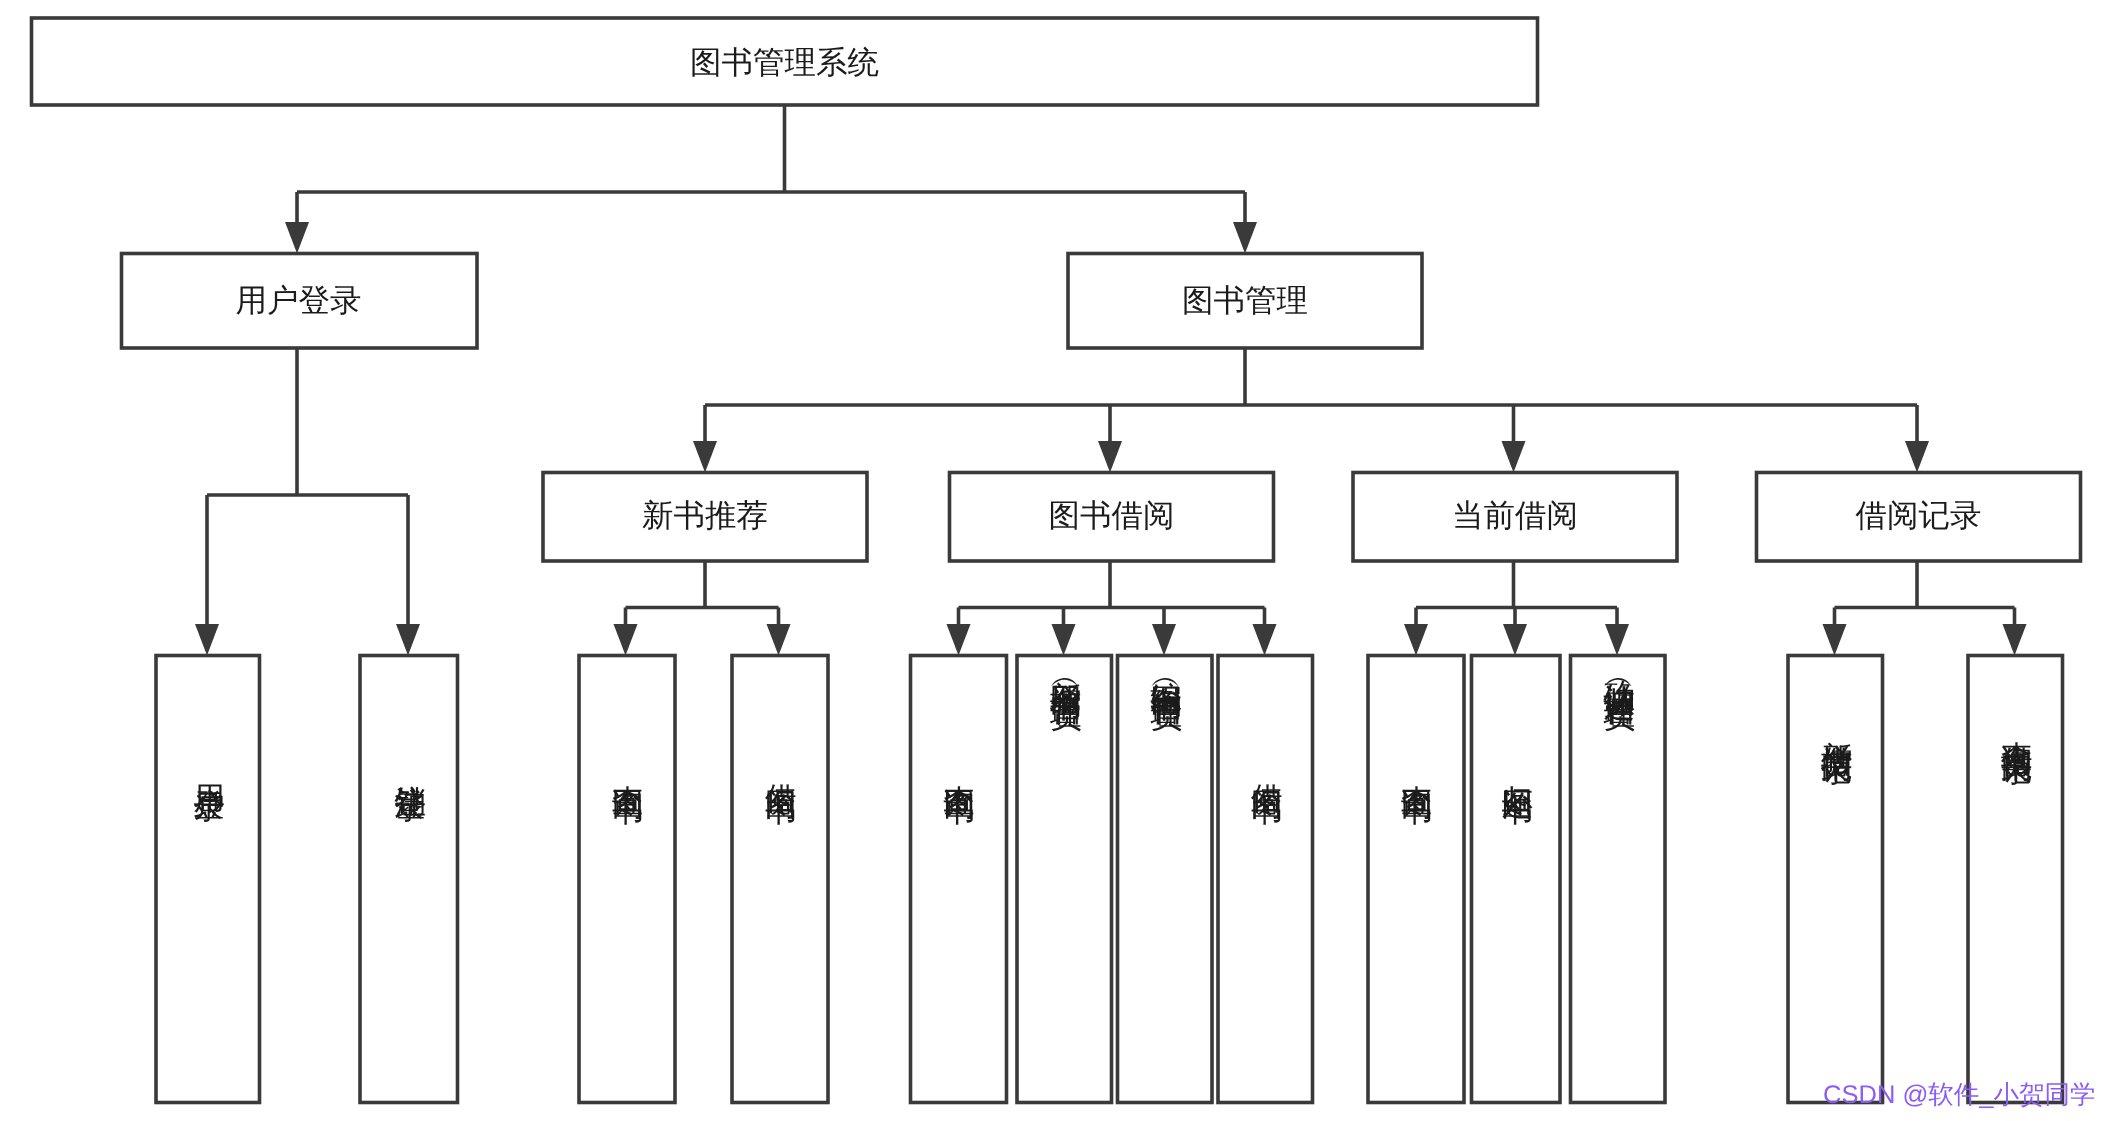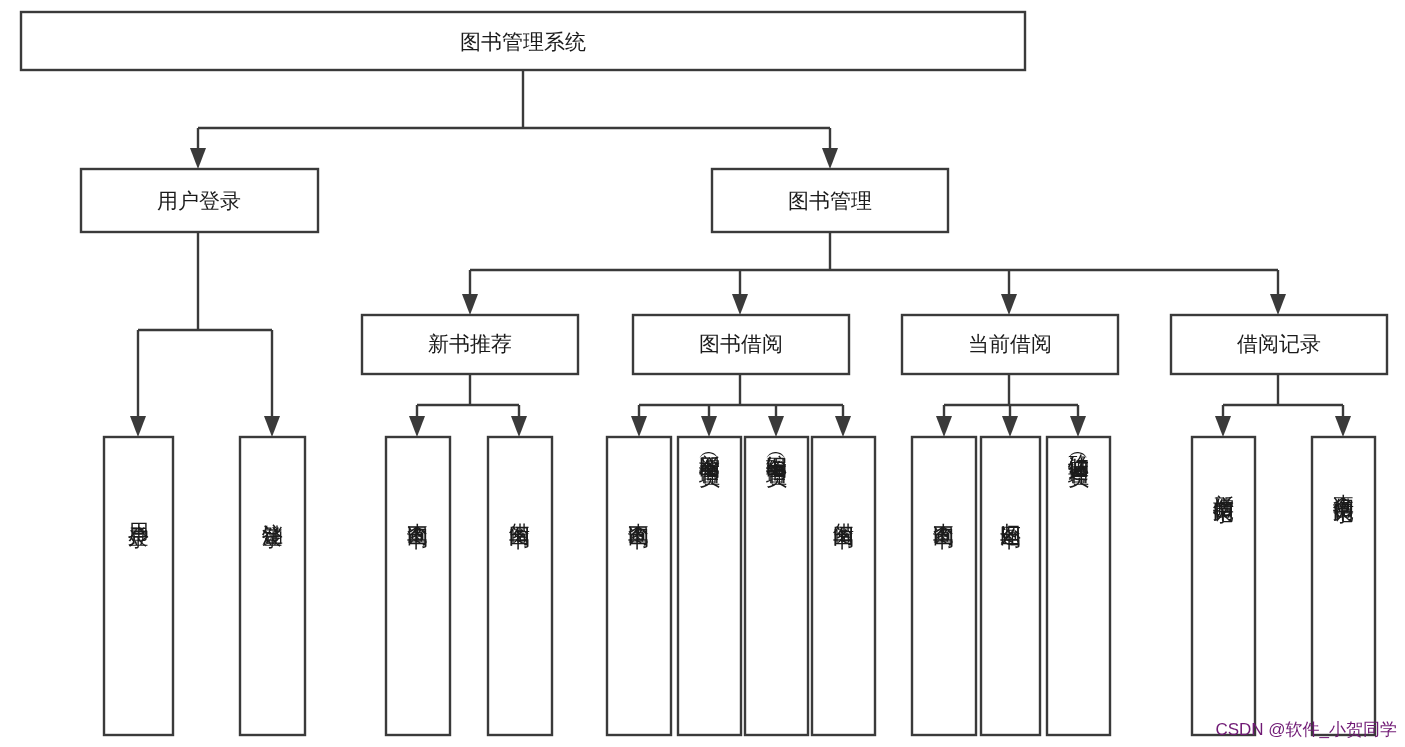"CSDN @软件_小贺同学" .watermark { color: #701a75 -> #8b5cf6 }
